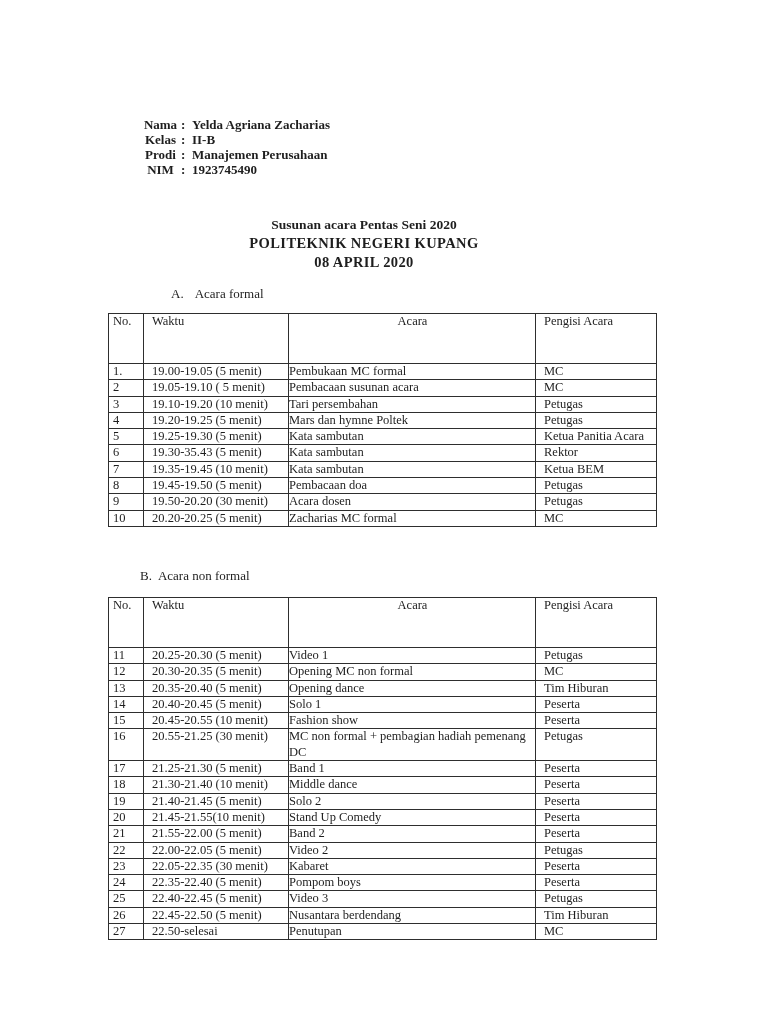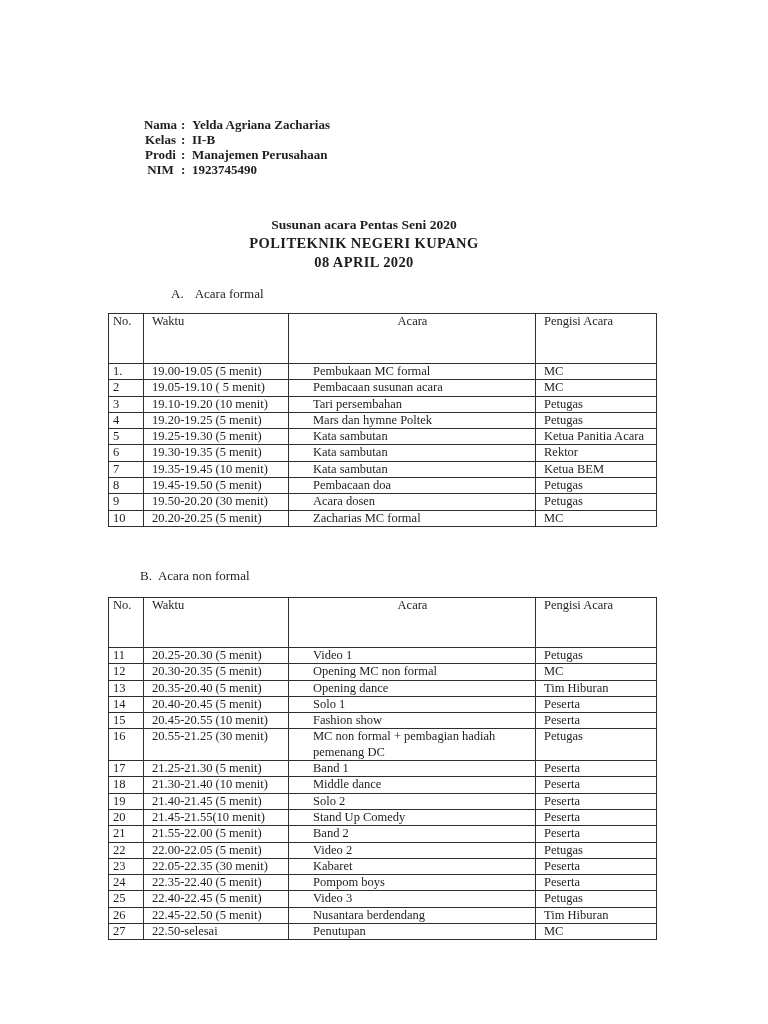"Pembukaan MC formal" .acara-table td.c2 { padding-left: 24px -> 0 }
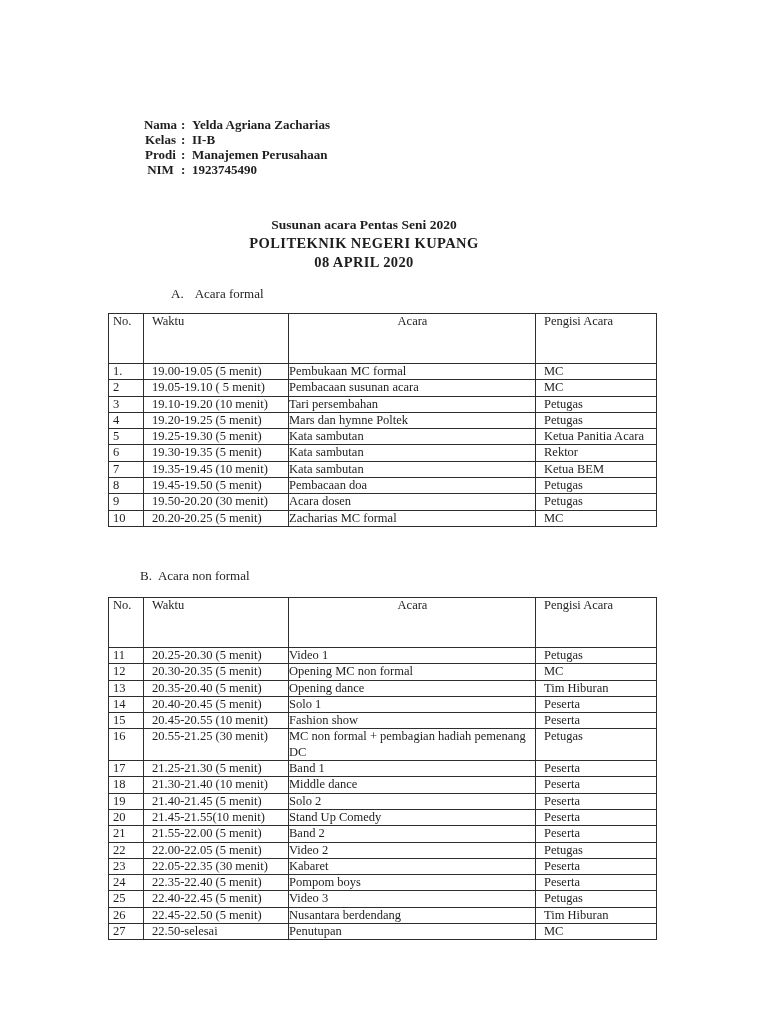"19.30-19.35 (5 menit)" td.c1 { text: 19.30-19.35 -> 19.30-35.43 }
